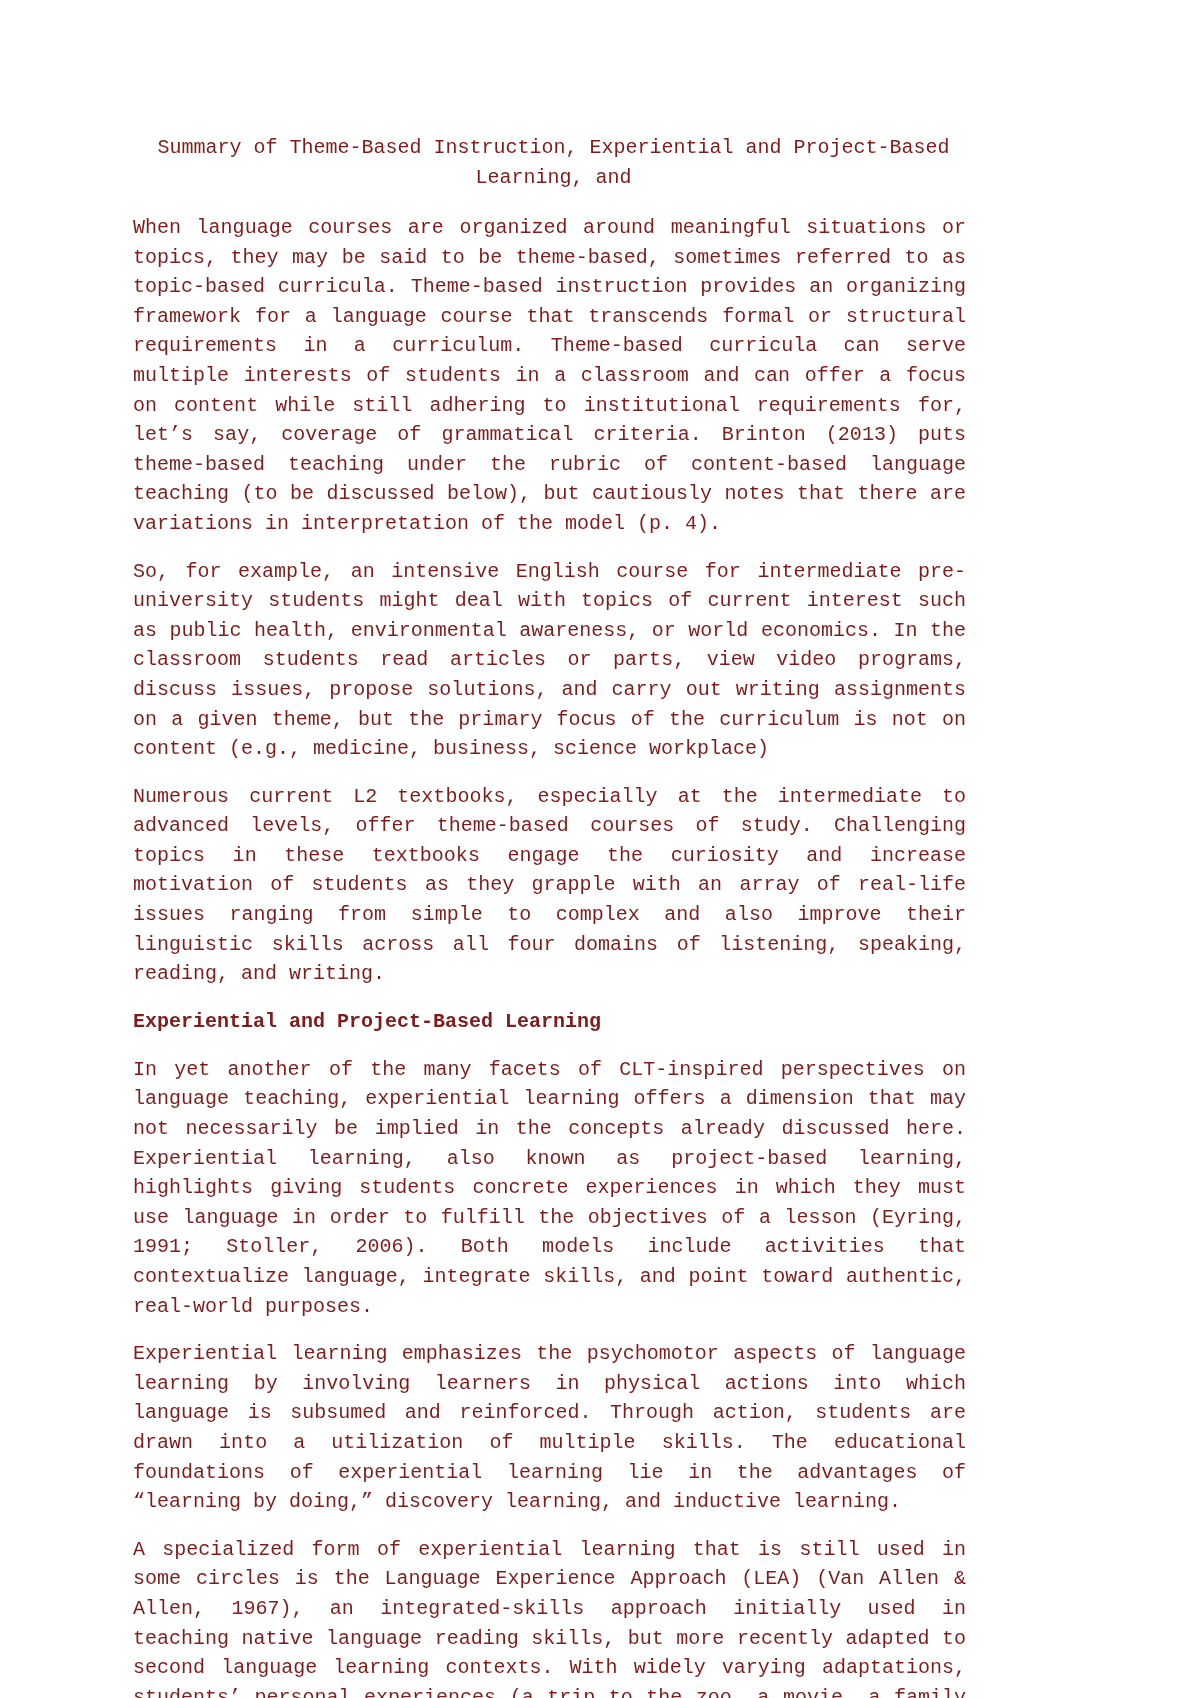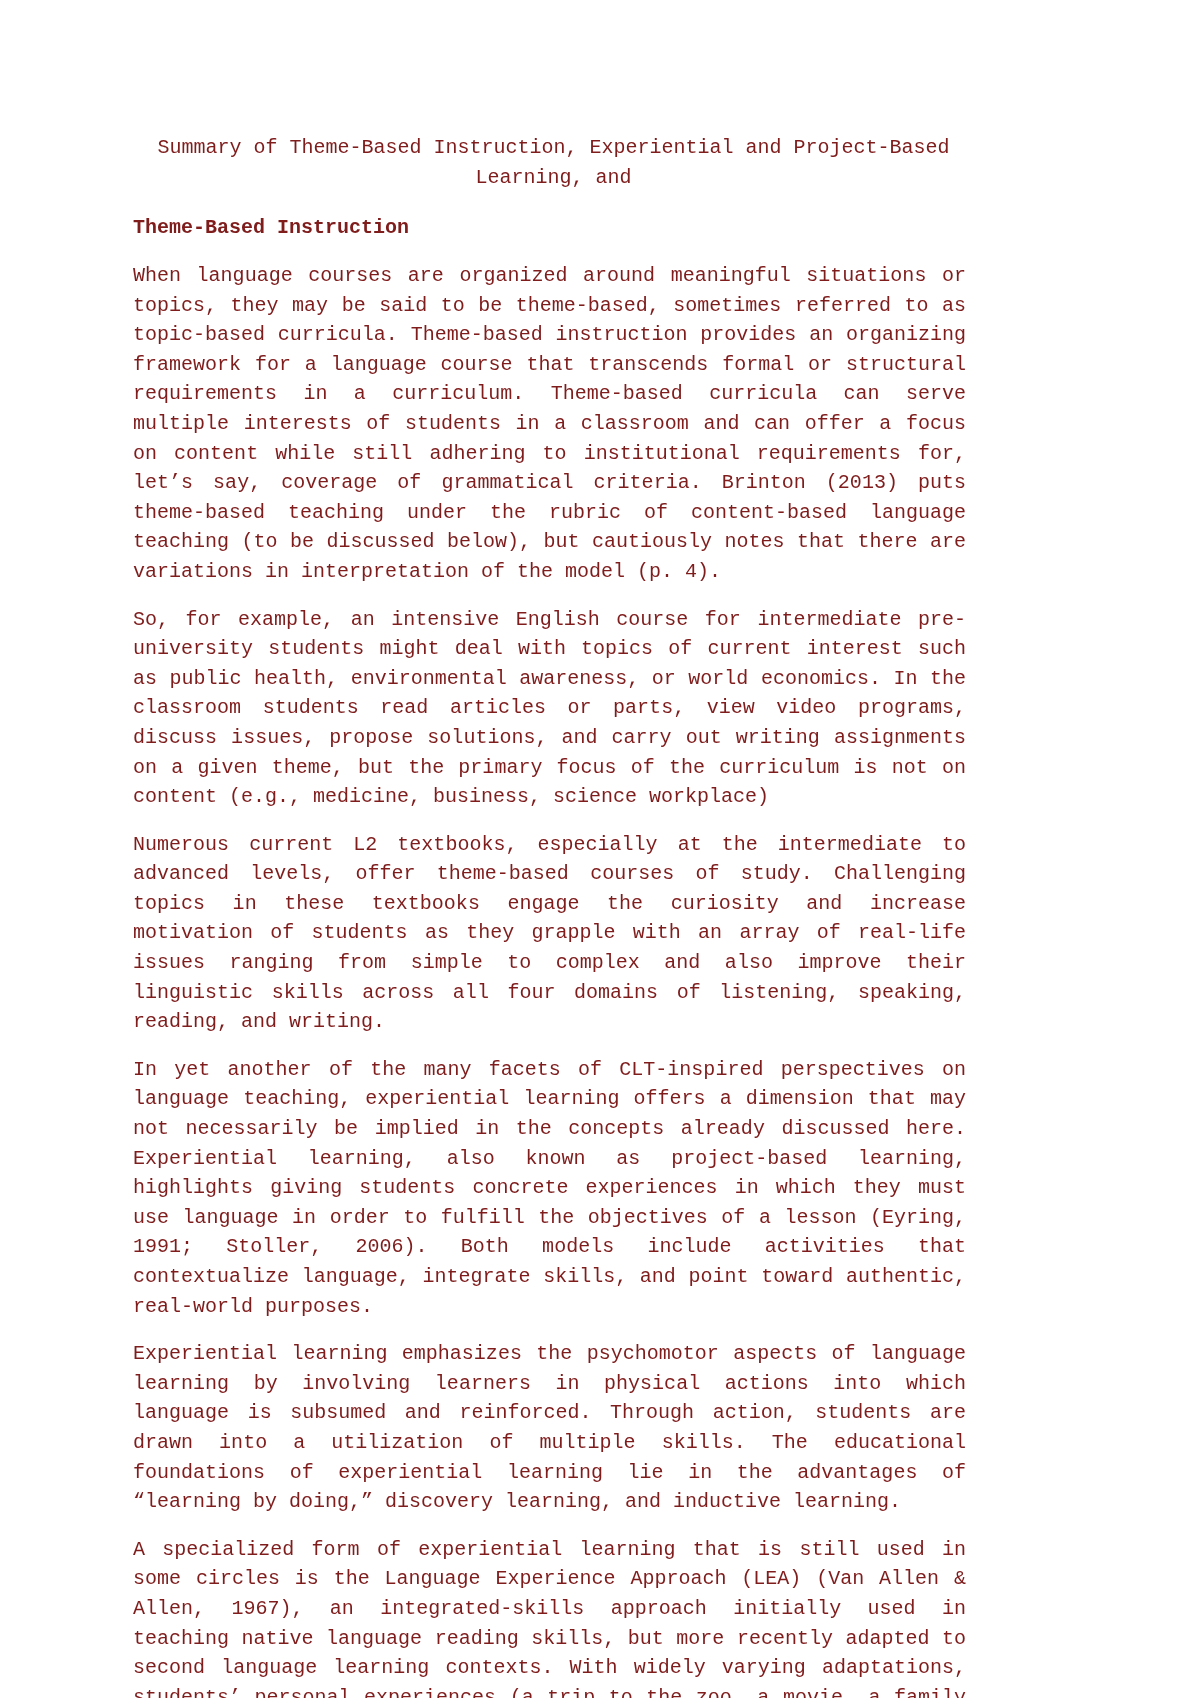"Theme-Based Instruction" div.section-heading { html: <div>Theme-Based Instruction</div> -> none }
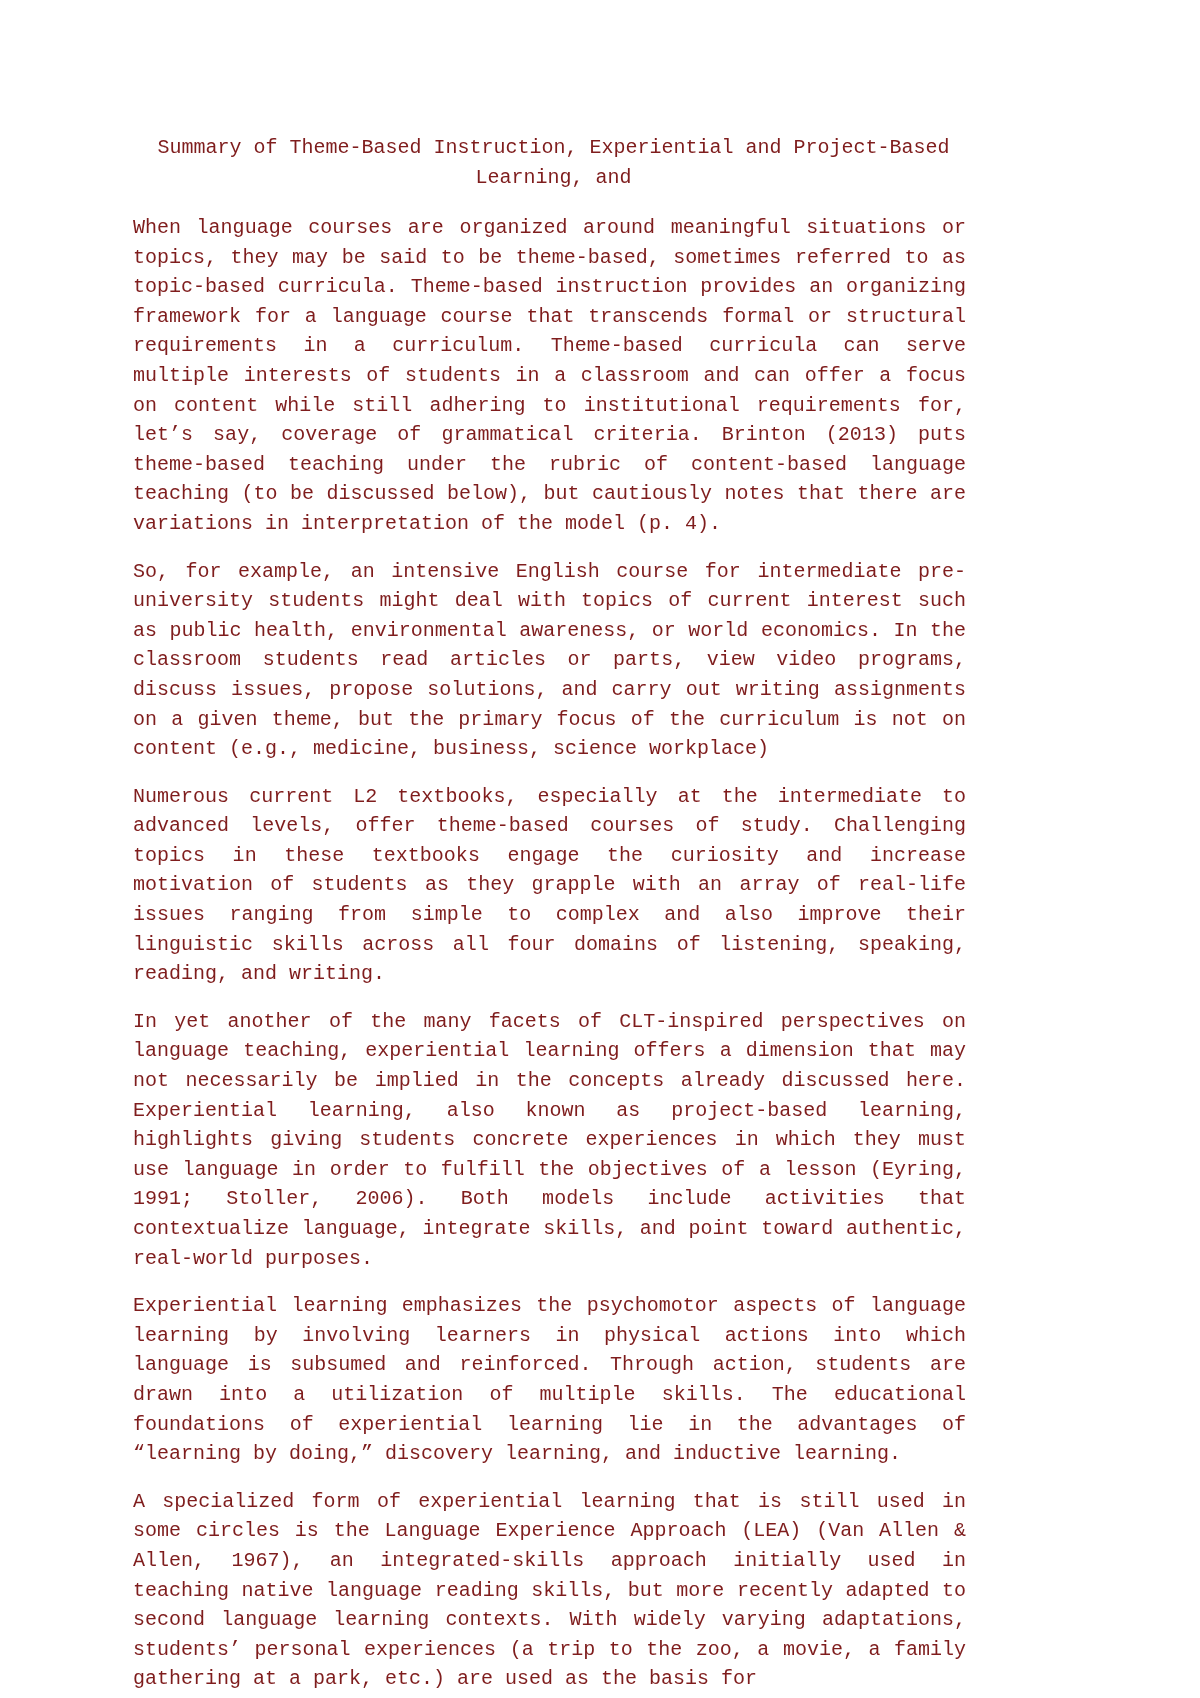"Experiential and Project-Based Learning" div.section-heading { html: none -> <div>Experiential and Project-Based Learning</div> }
